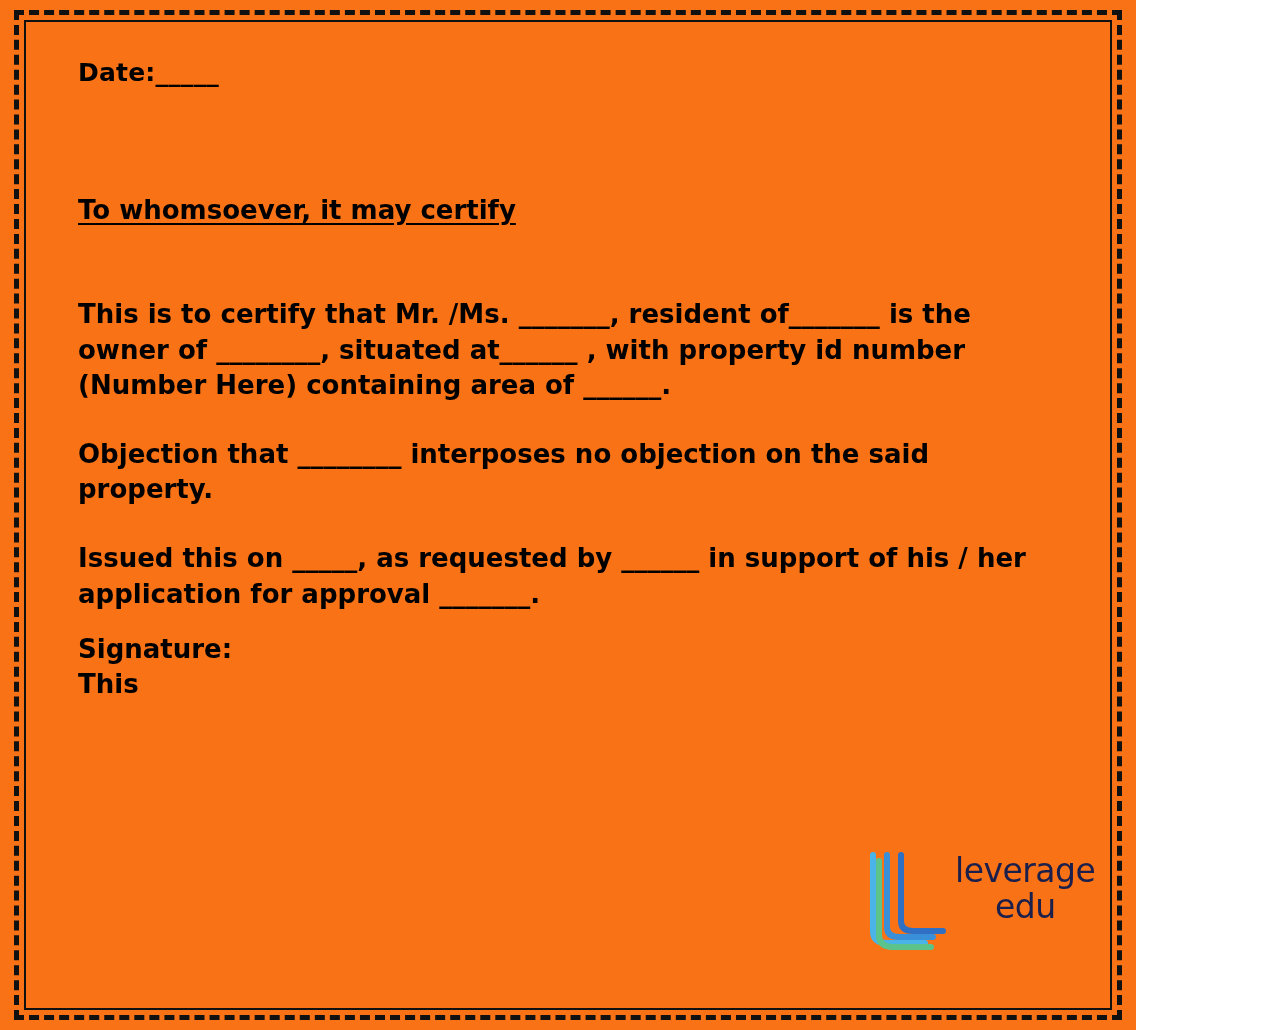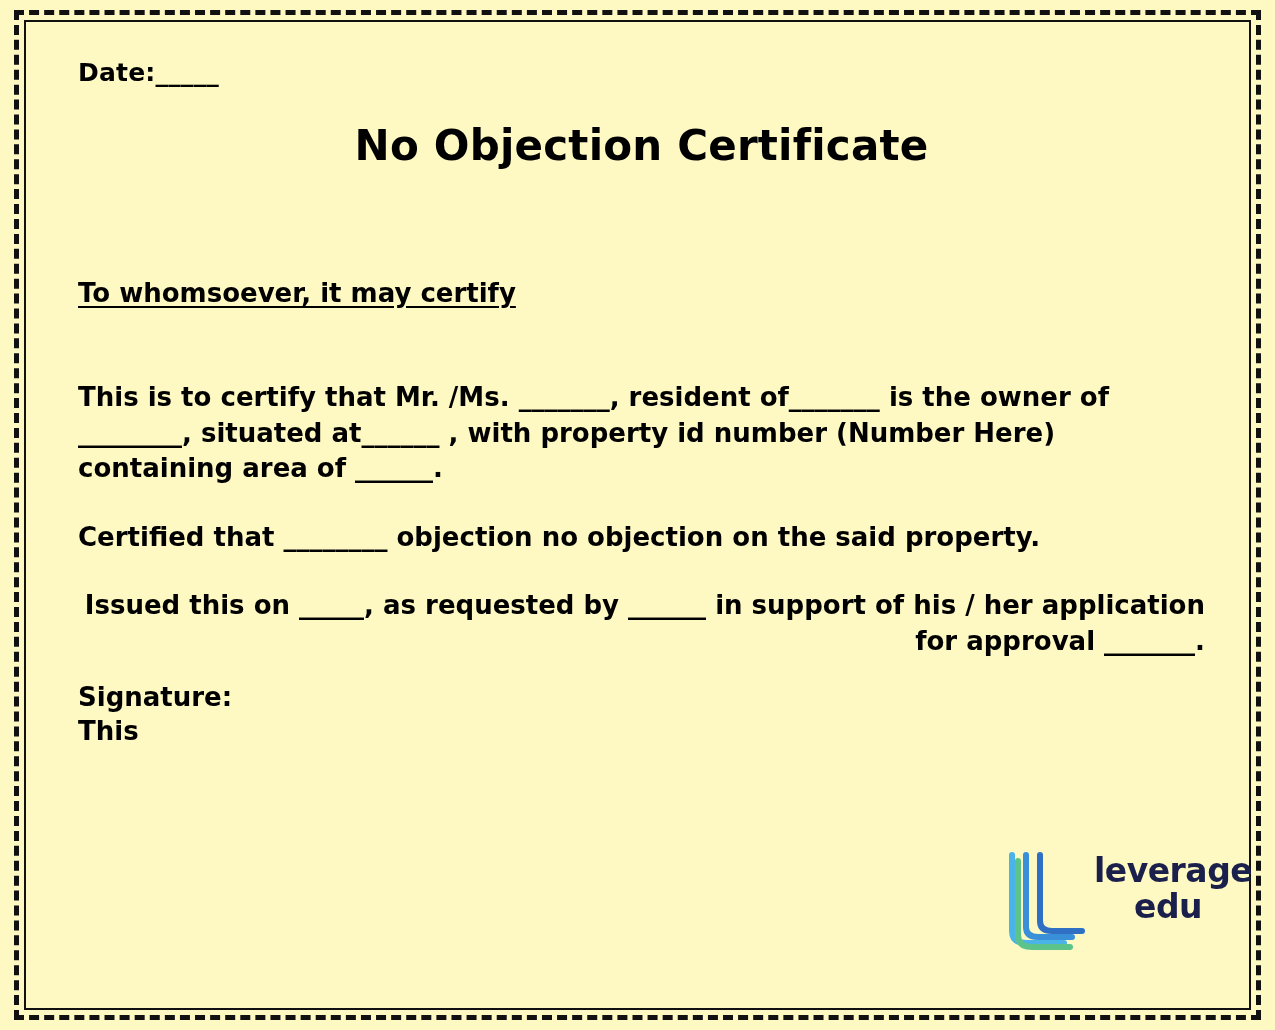"Date:_____" .page { background: #fef9c3 -> #f97316; width: 1275px -> 1136px }
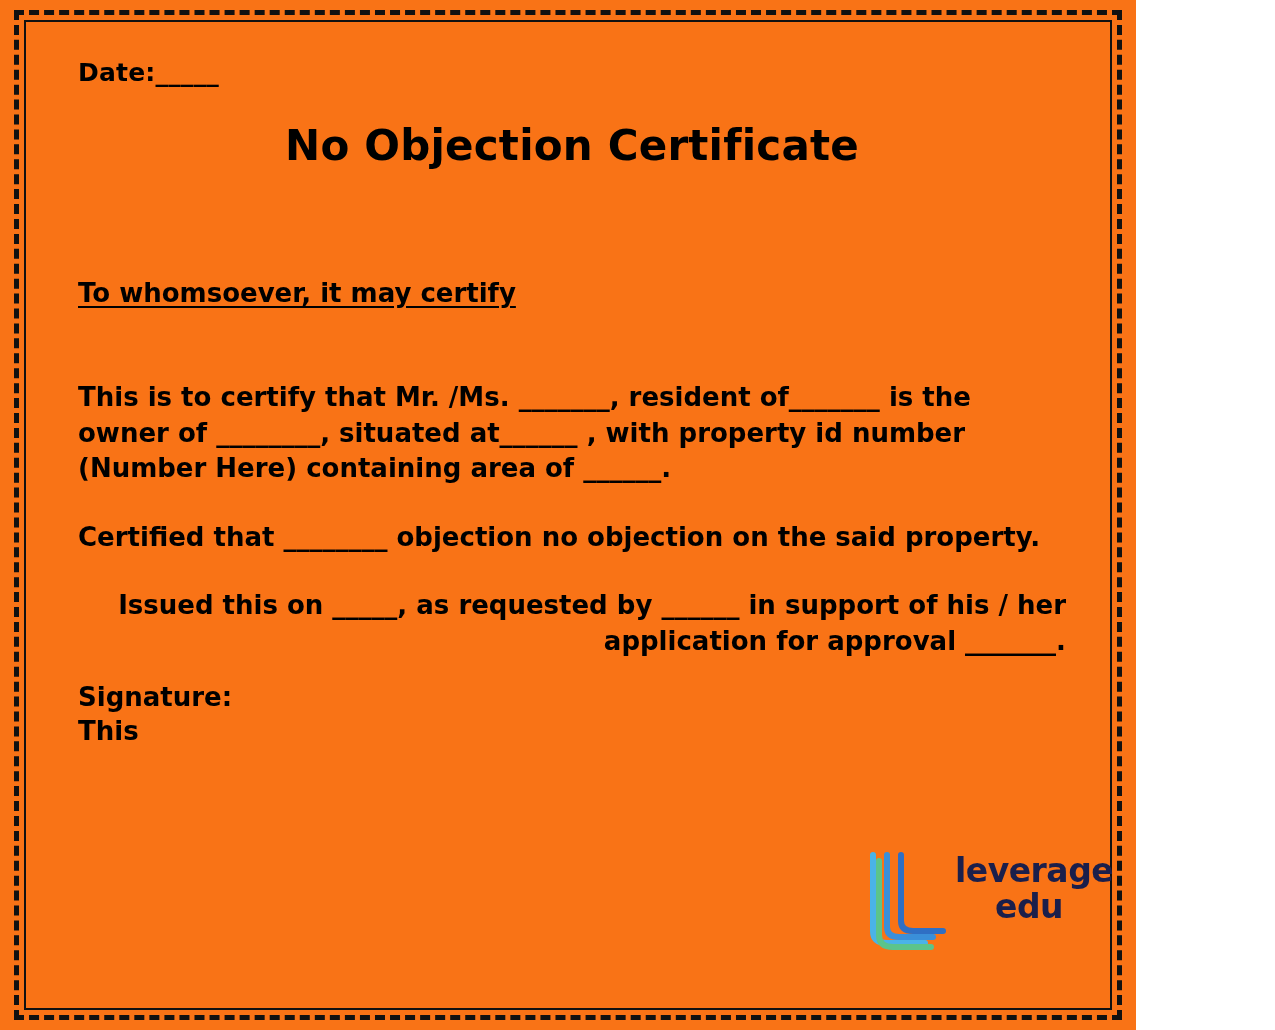"No Objection Certificate" h1.doc-title { html: <h1>No Objection Certificate</h1> -> none }
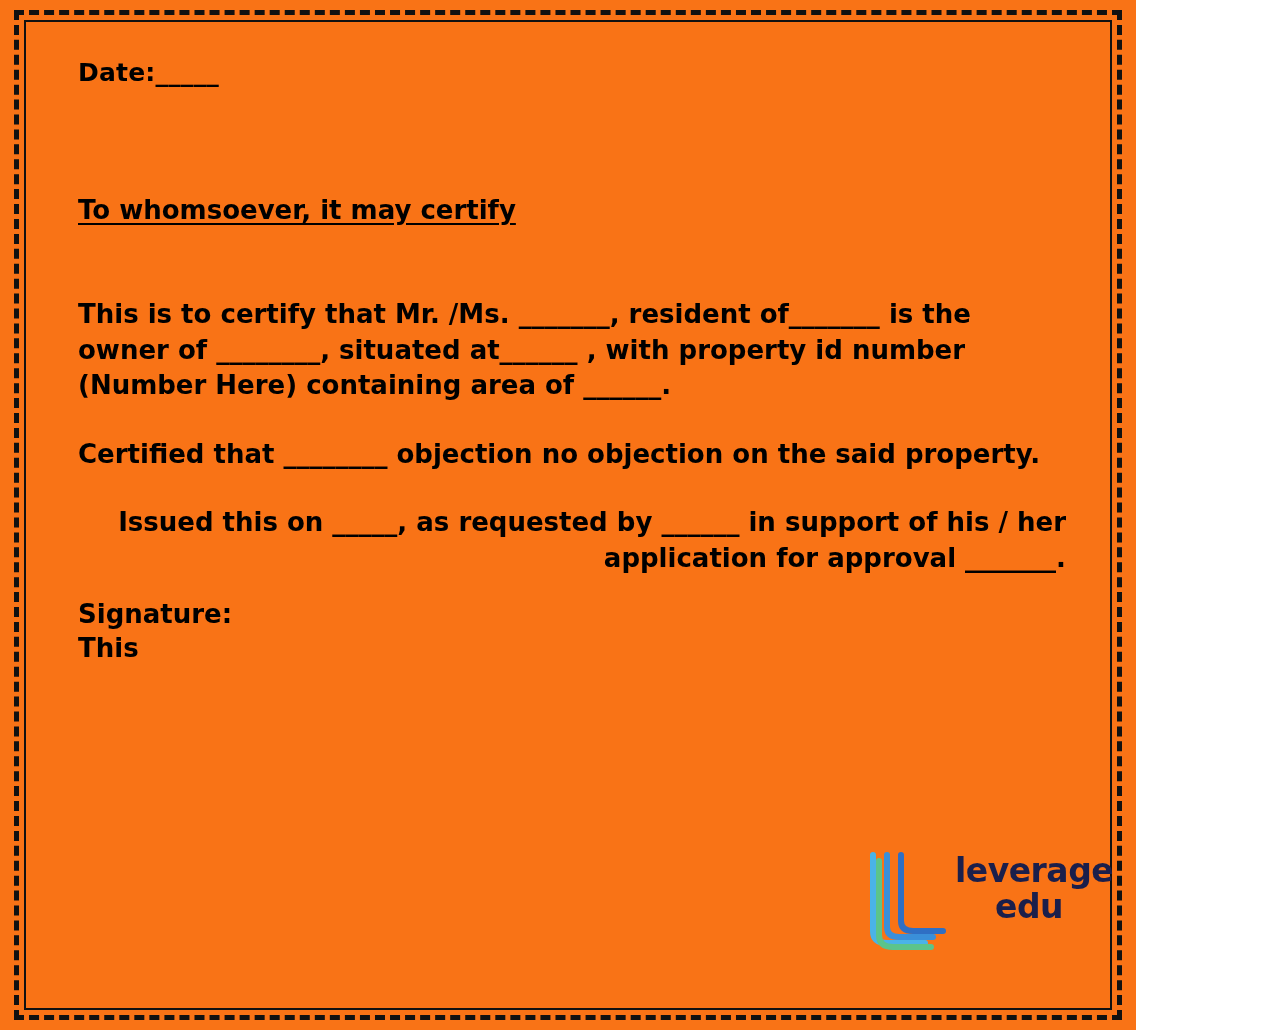"Certified that ________ objection no" p.body-para { text: Certified that ________ objection -> Objection that ________ interposes }
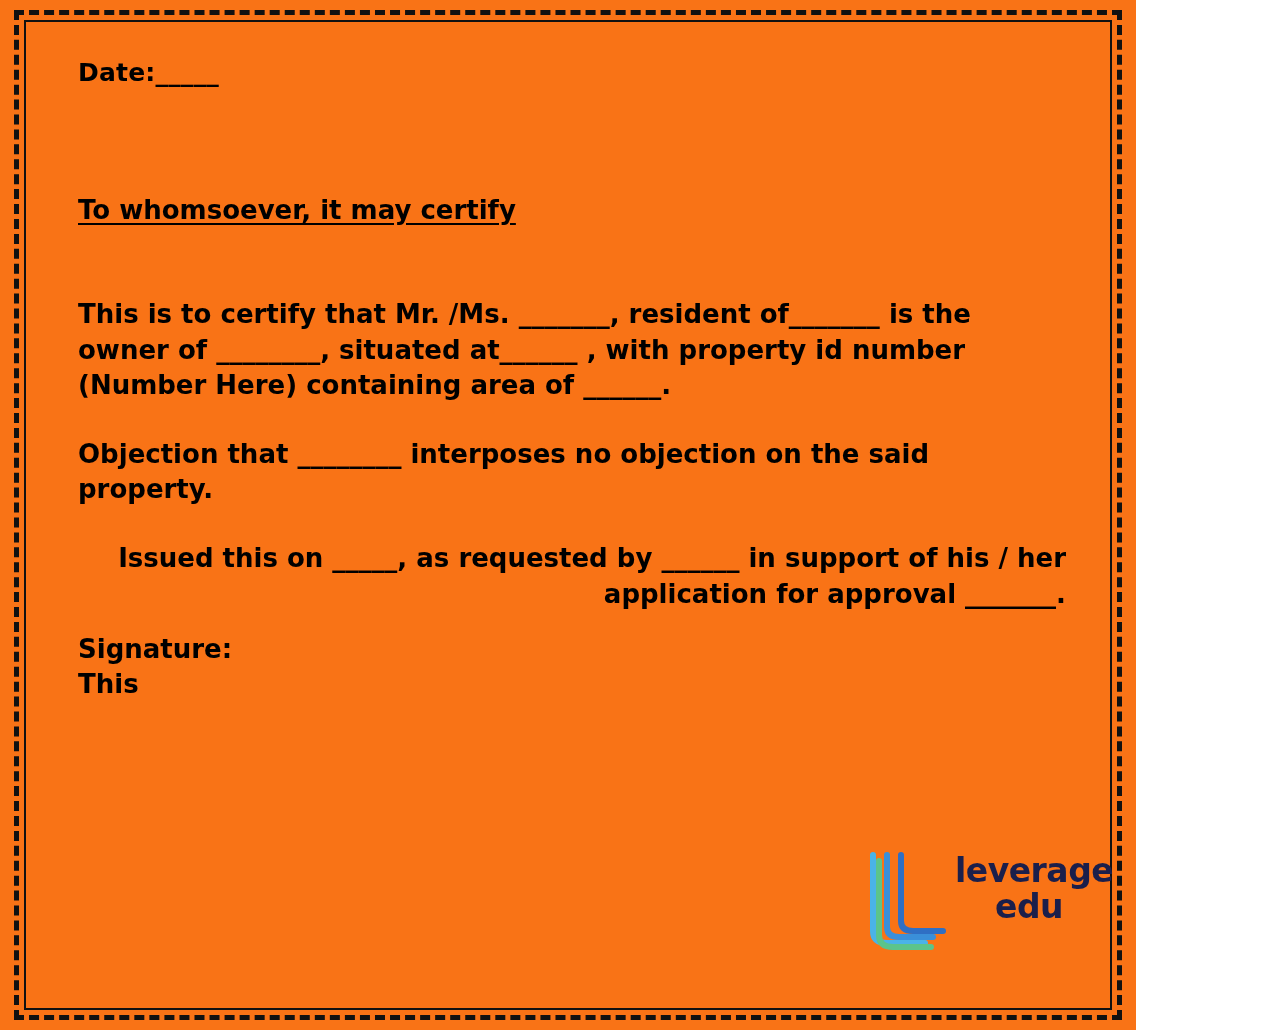"Issued this on _____, as" .para-3 { text-align: right -> none }
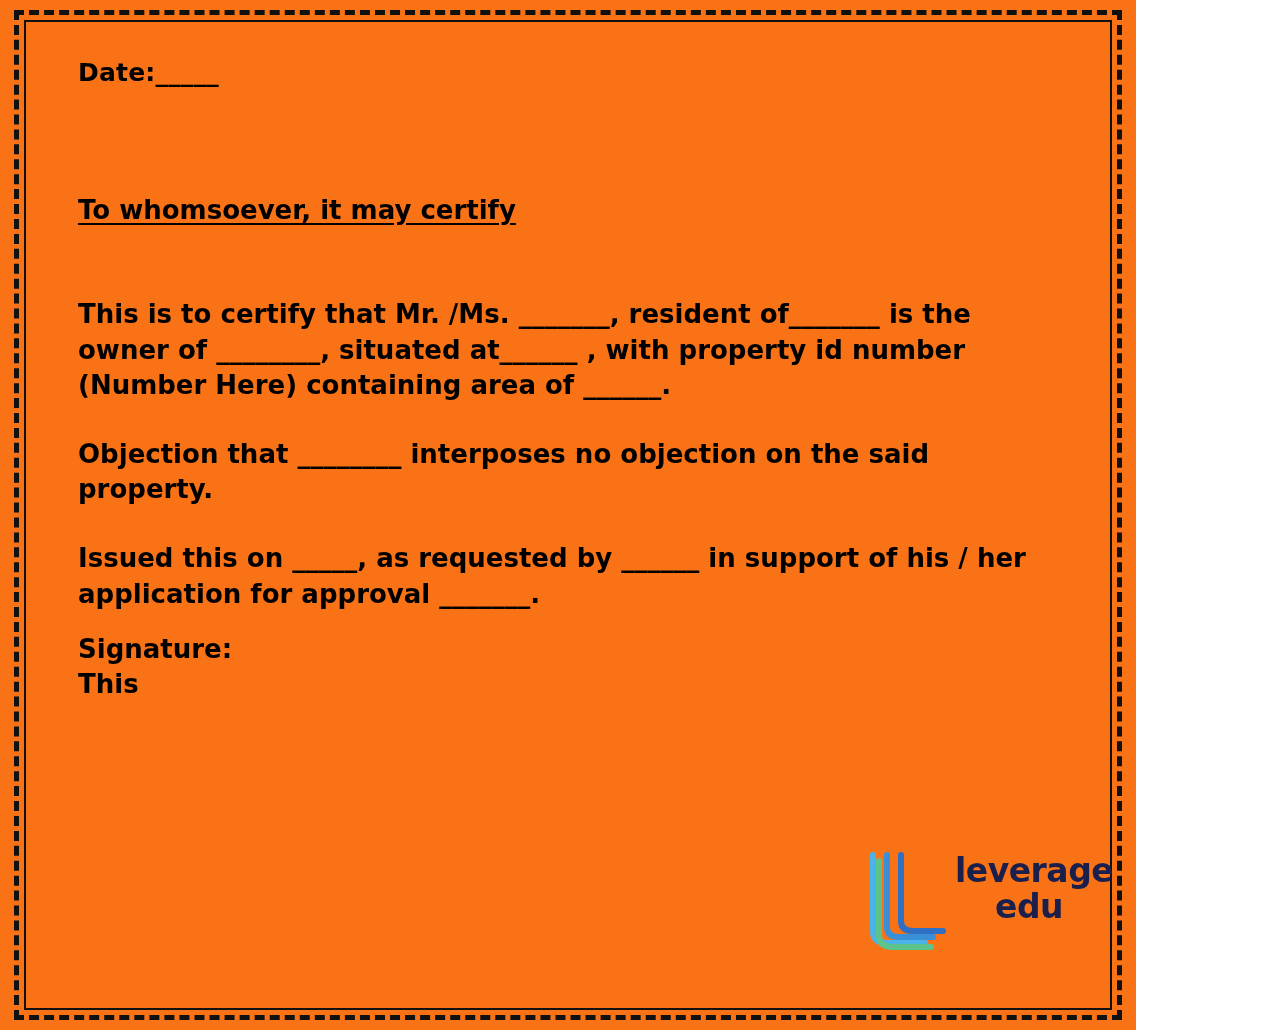"leverage" .logo-text { font-weight: bold -> normal }
